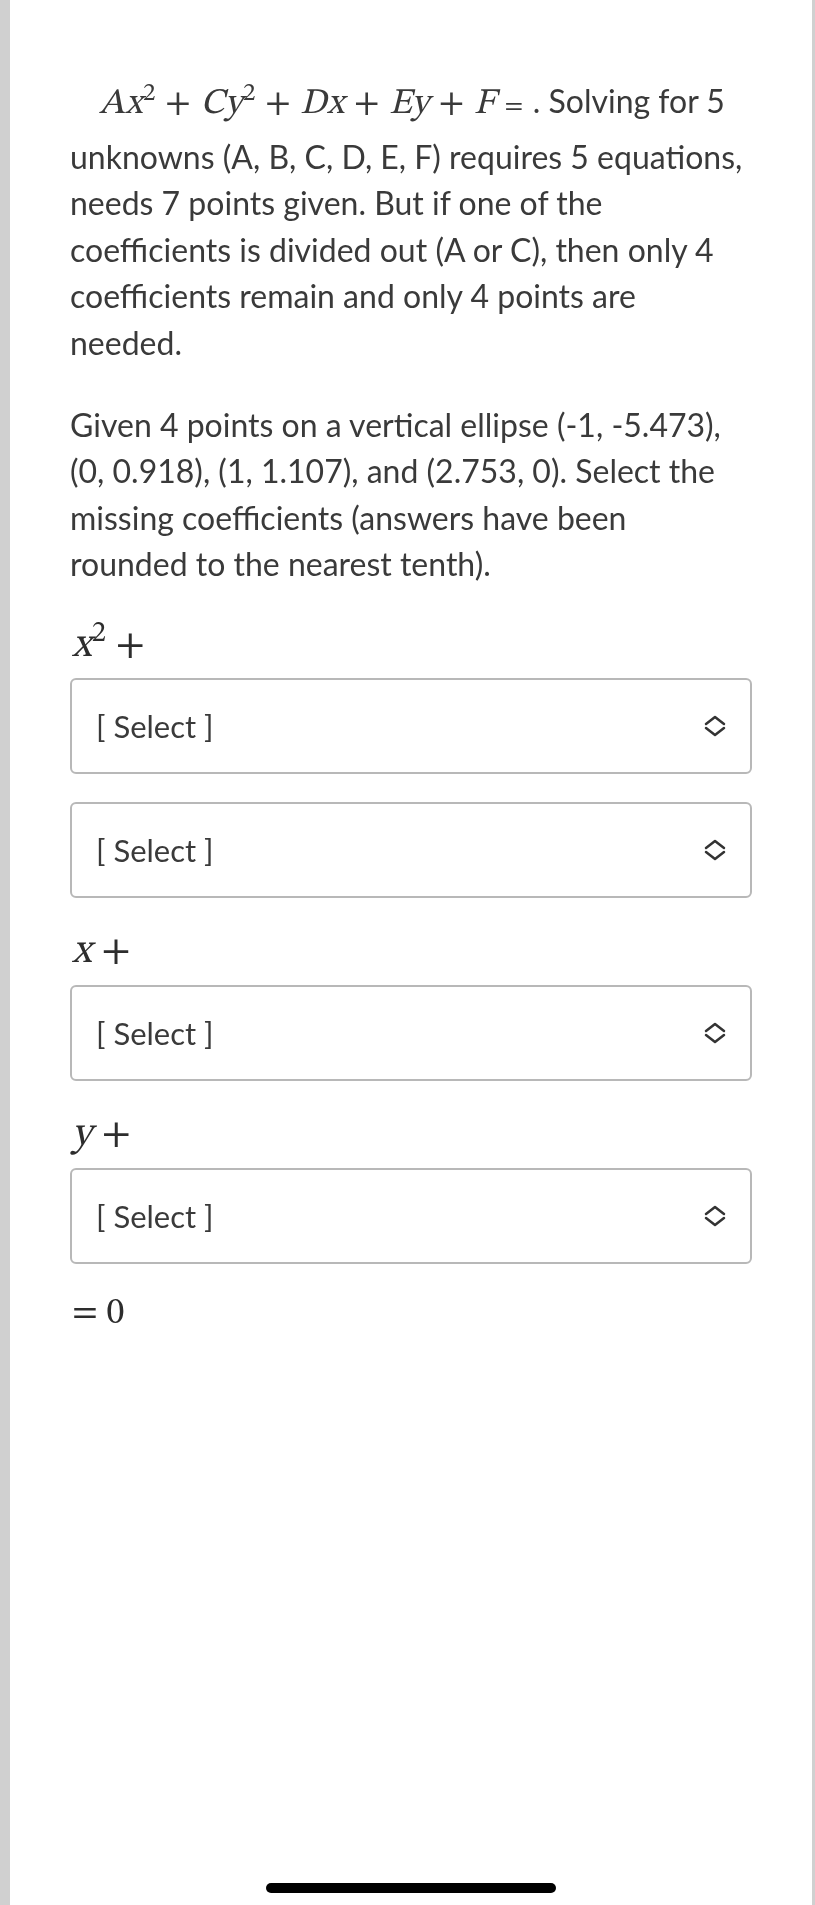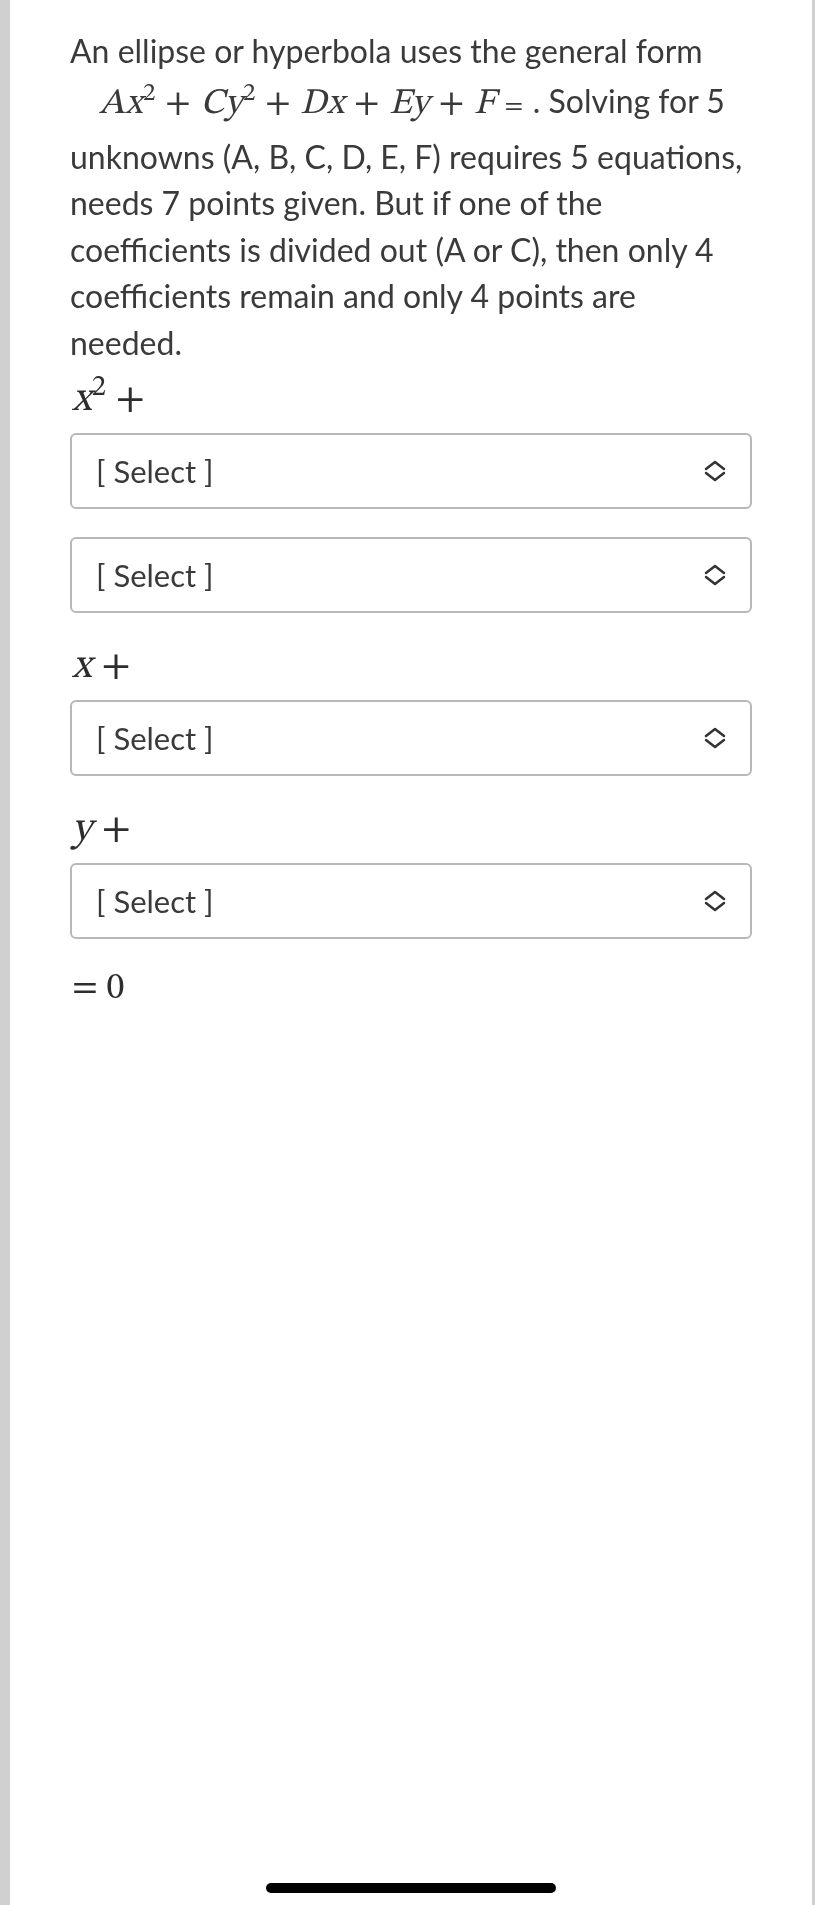"An ellipse or hyperbola uses" span { html: <span>An ellipse or hyperbola uses the general form</span> -> none }
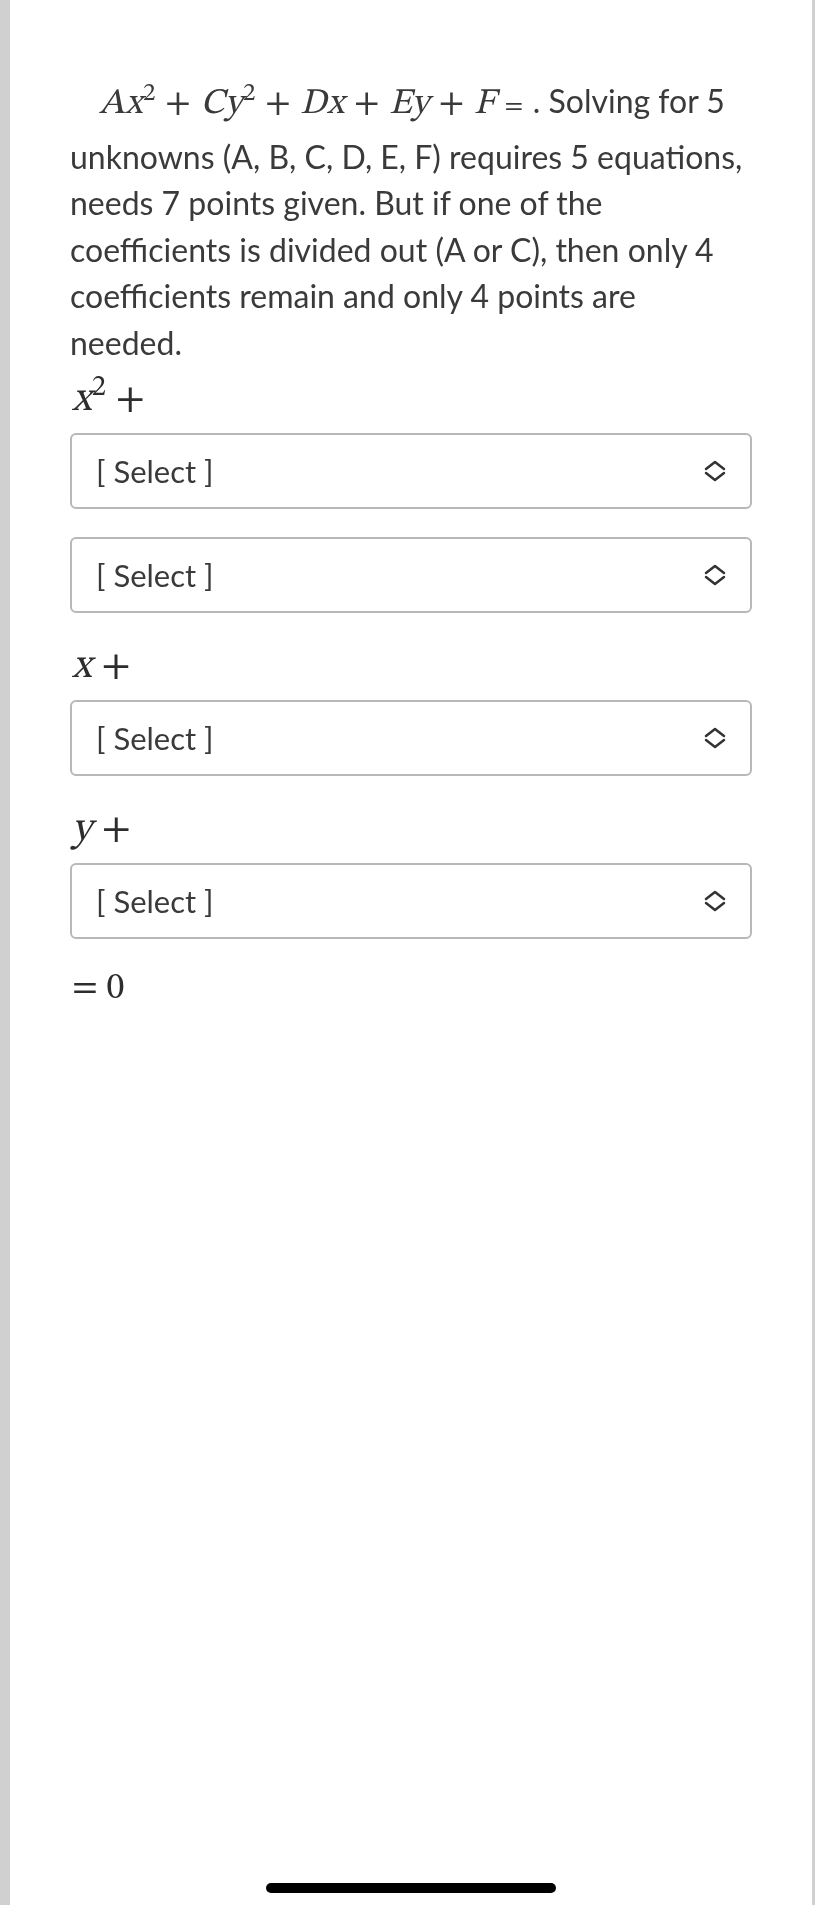"Given 4 points on a" div.para2 { html: none -> <div>Given 4 points on a vertical ellipse (-1, -5.473), (0, 0.918), (1, 1.107), and (2.753, 0). Select the missing coefficients (answers have been rounded to the nearest tenth).</div> }
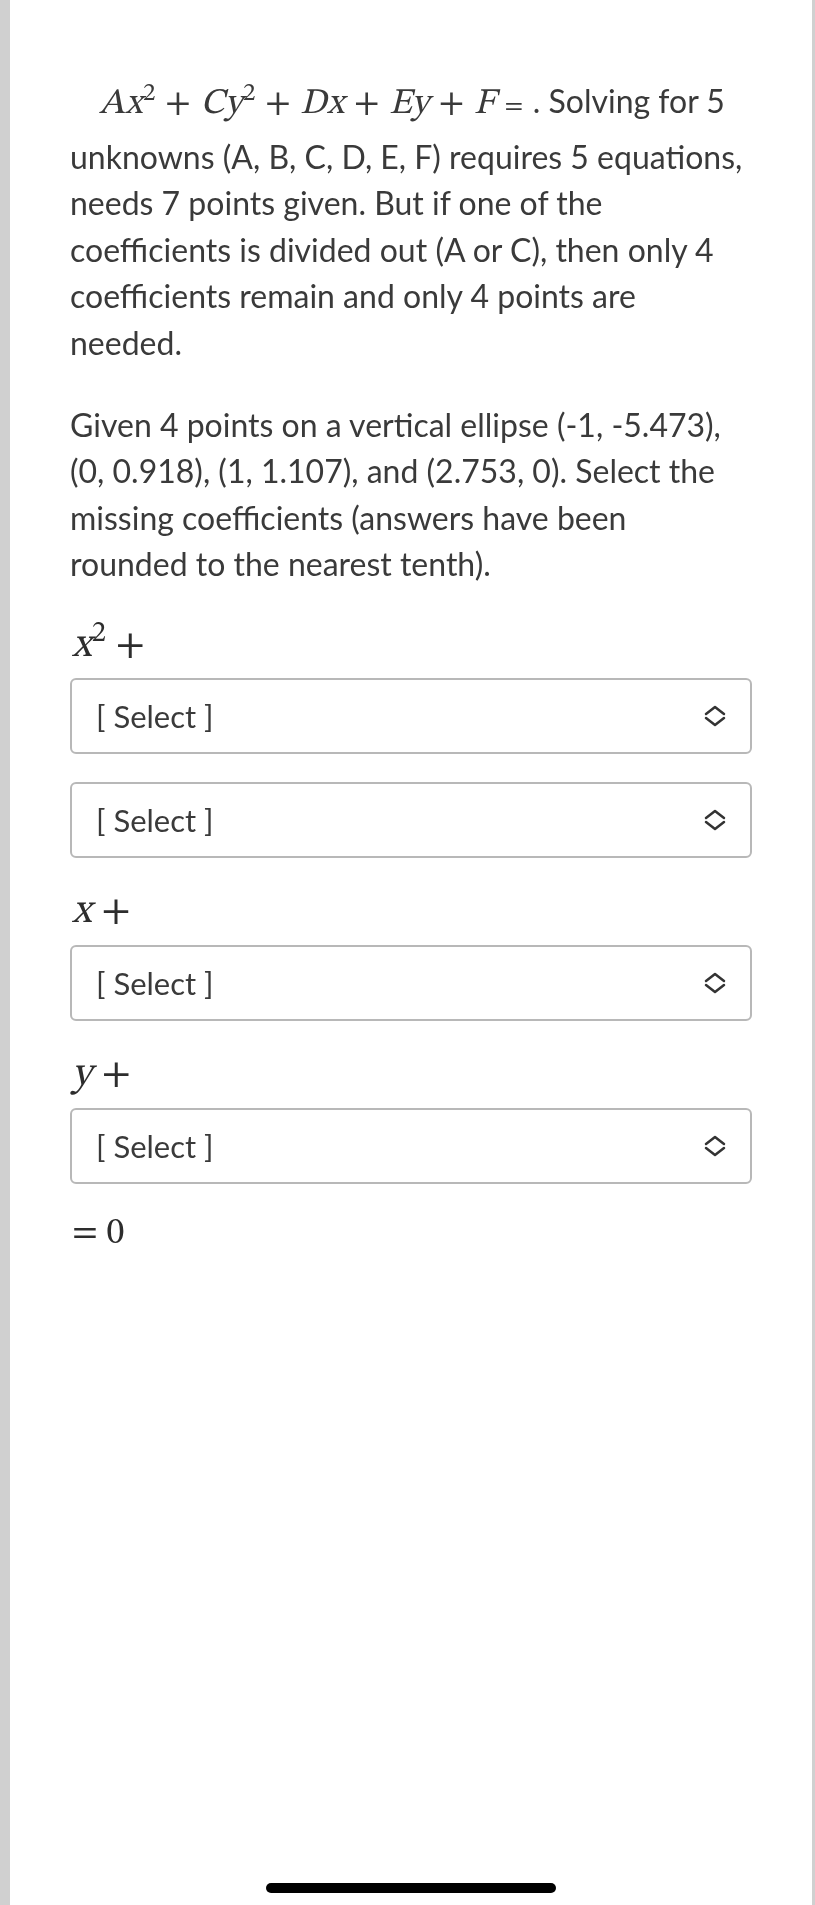"[ Select ]" .select-box { height: 76px -> 96px }
